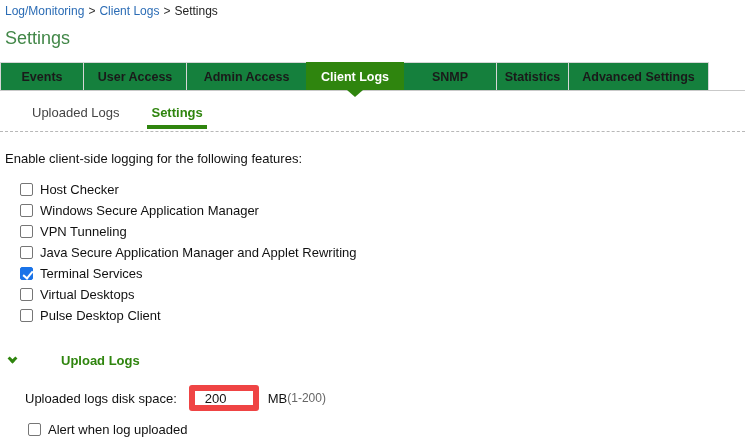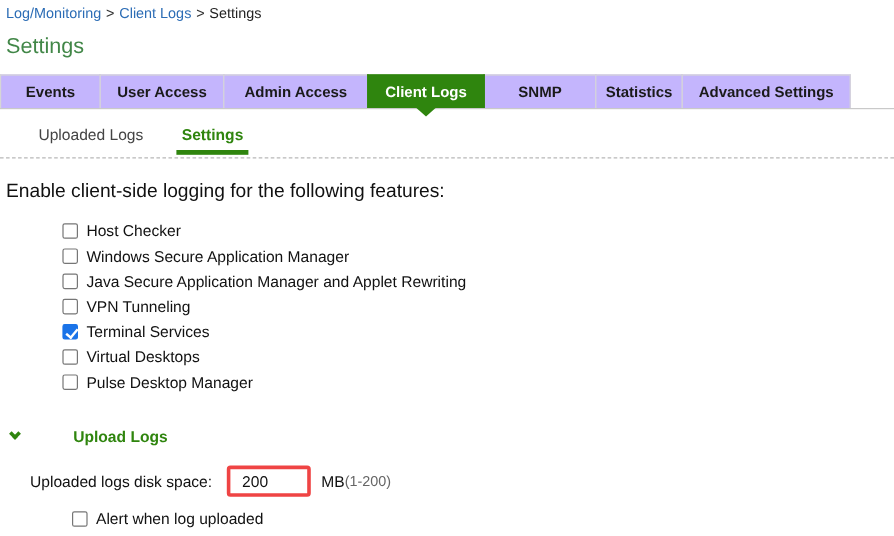"Events" .tab { background: #c4b5fd -> #15803d }
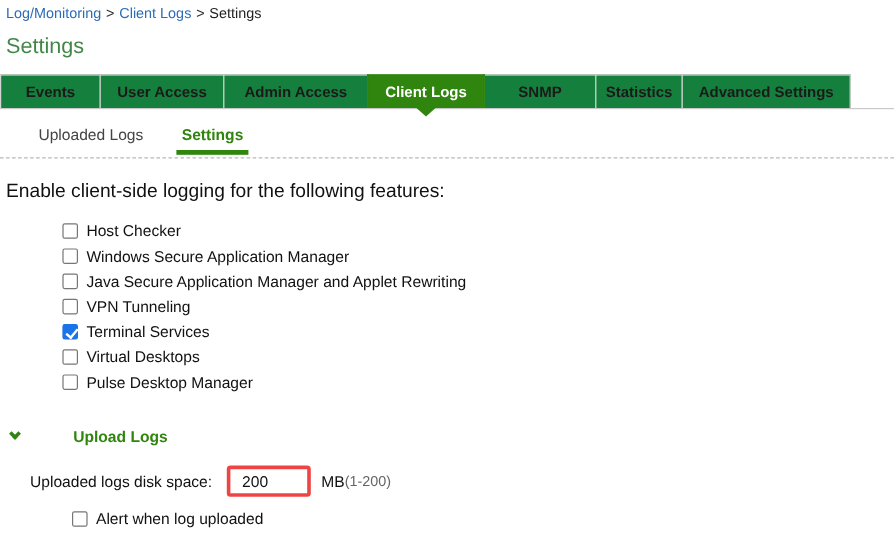"Enable client-side logging for the" .intro { font-size: 16px -> 13px }
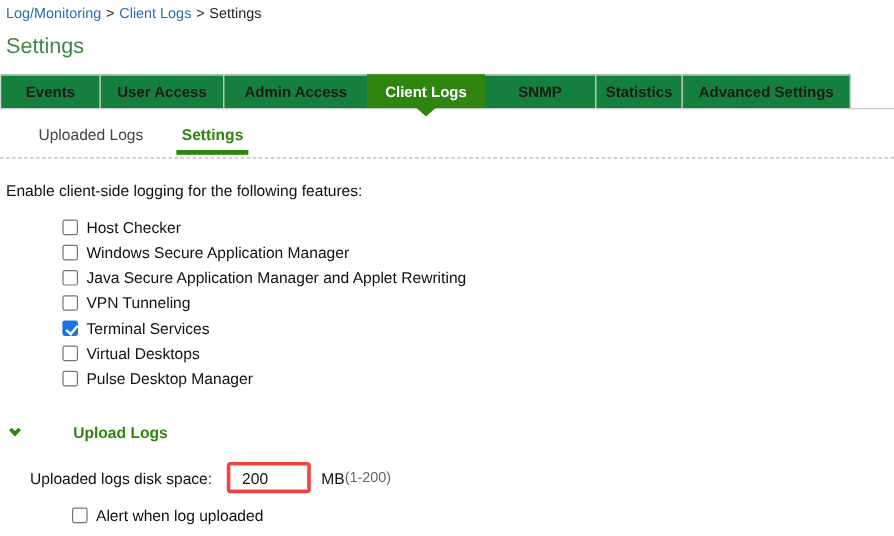"Host Checker" .check-row { margin-left: 32px -> none }
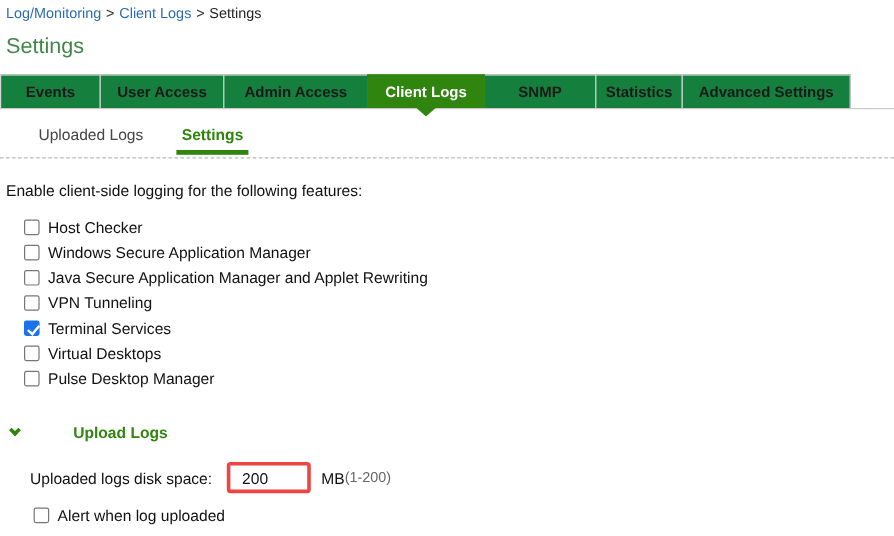"Java Secure Application Manager and" div.check-row { order: before "VPN Tunneling" -> after "VPN Tunneling" }
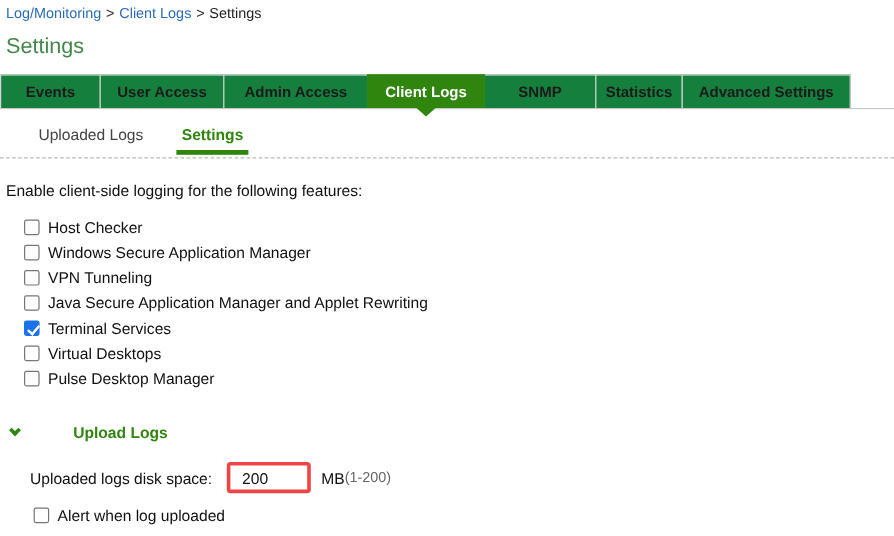"Pulse Desktop Manager" span.check-label { text: Manager -> Client }
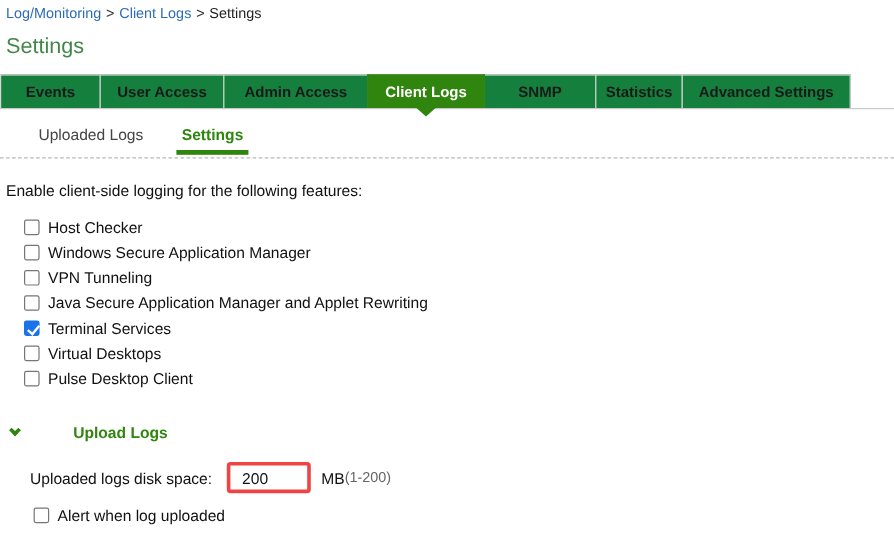"200" .disk-input { border: 3px solid #ef4444 -> 6px solid #ef4444 }
